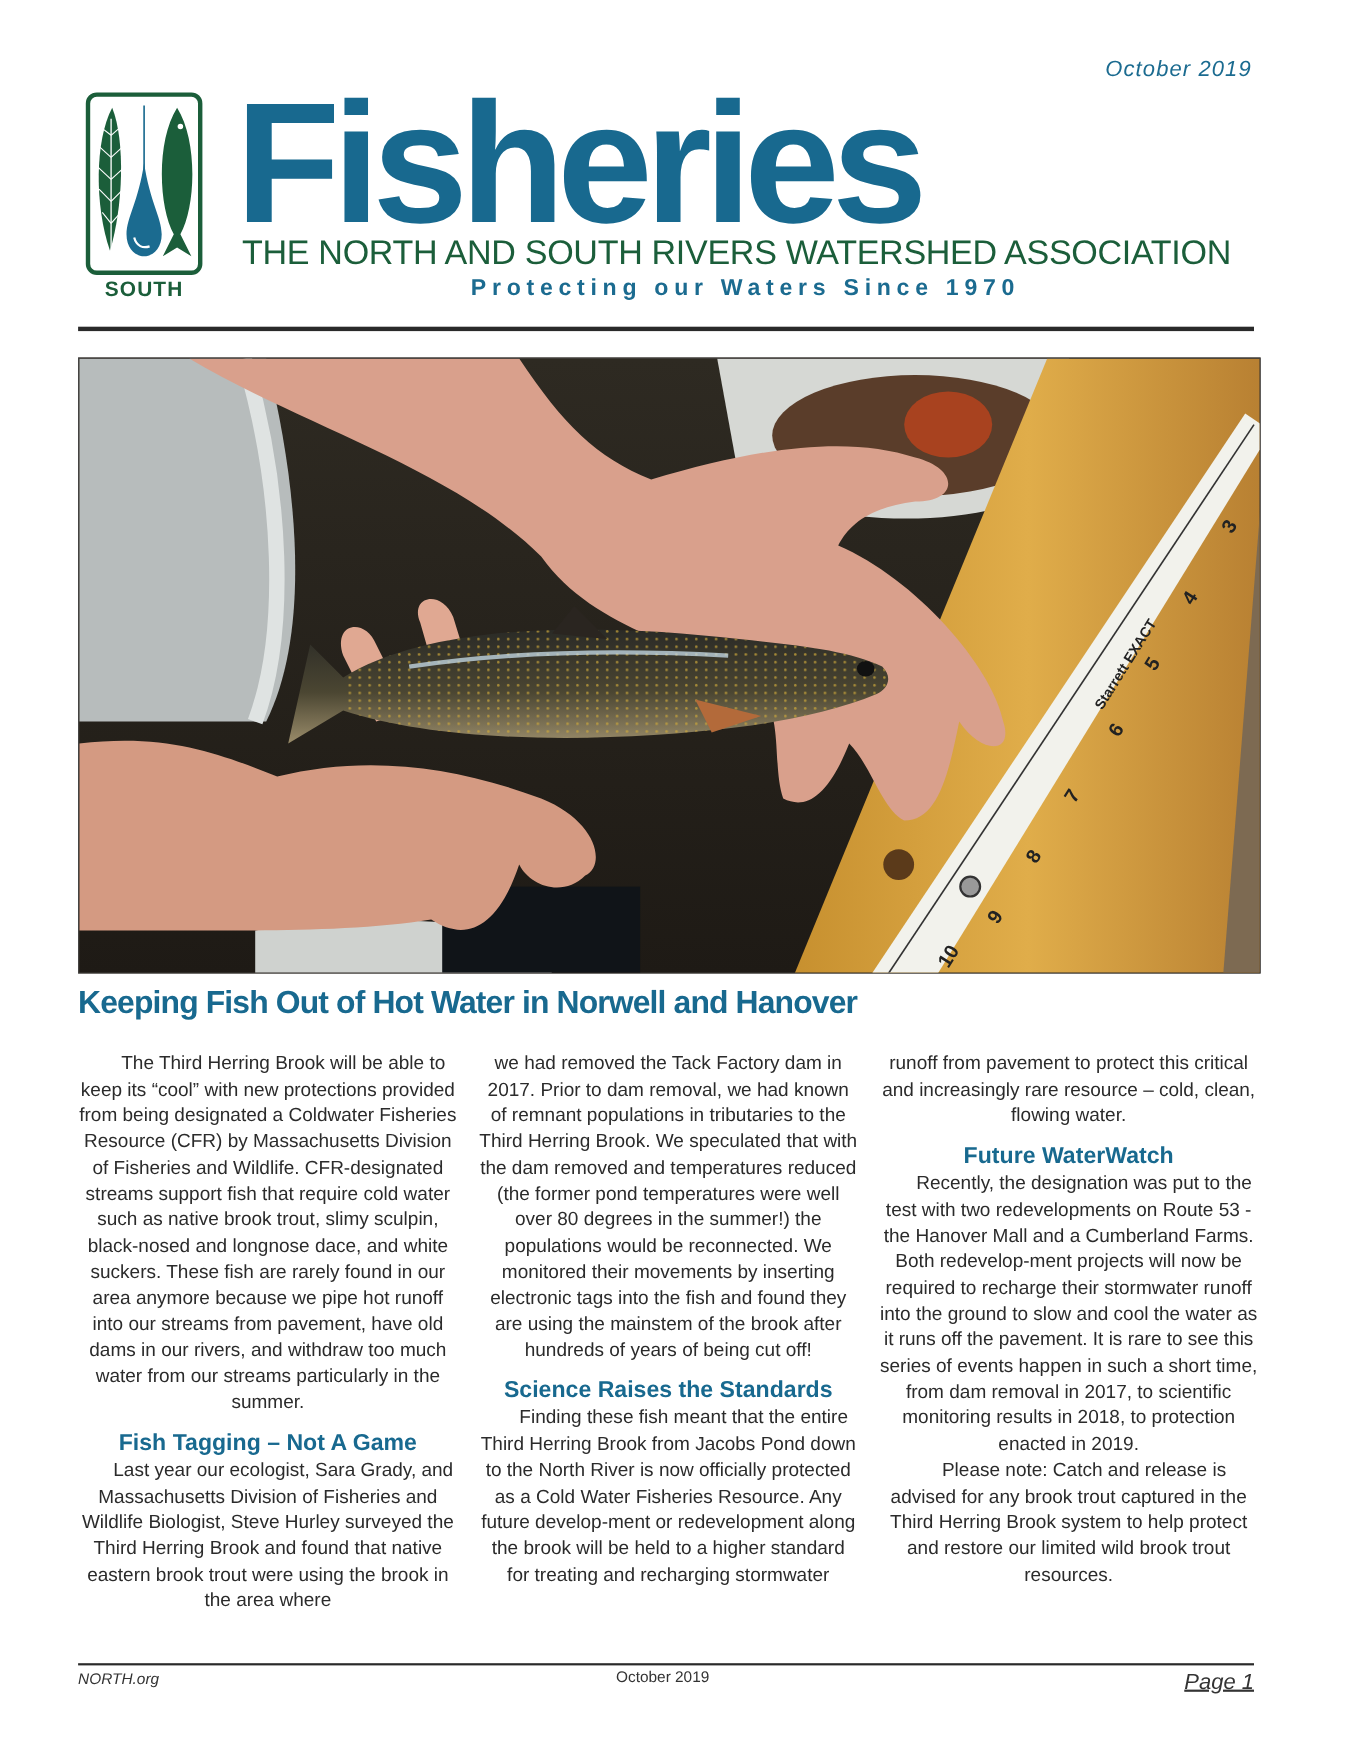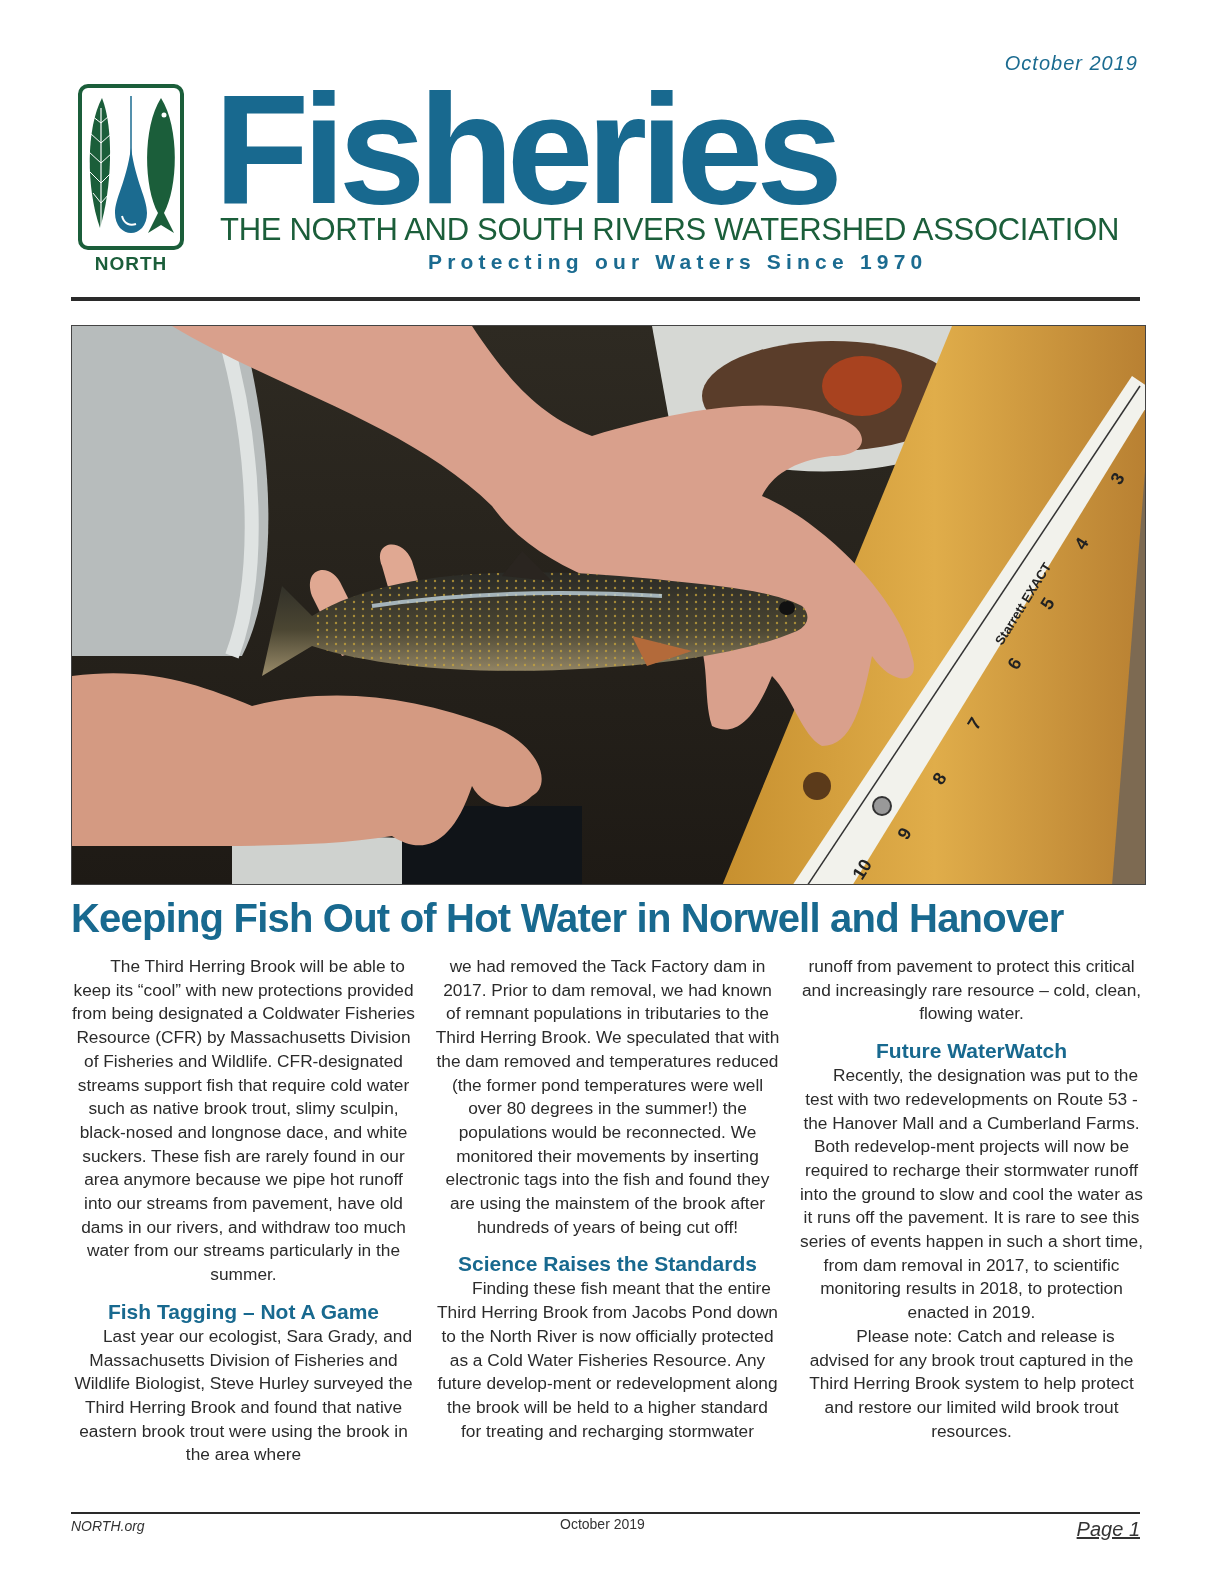"NORTH" div.logo-label { text: NORTH -> SOUTH }
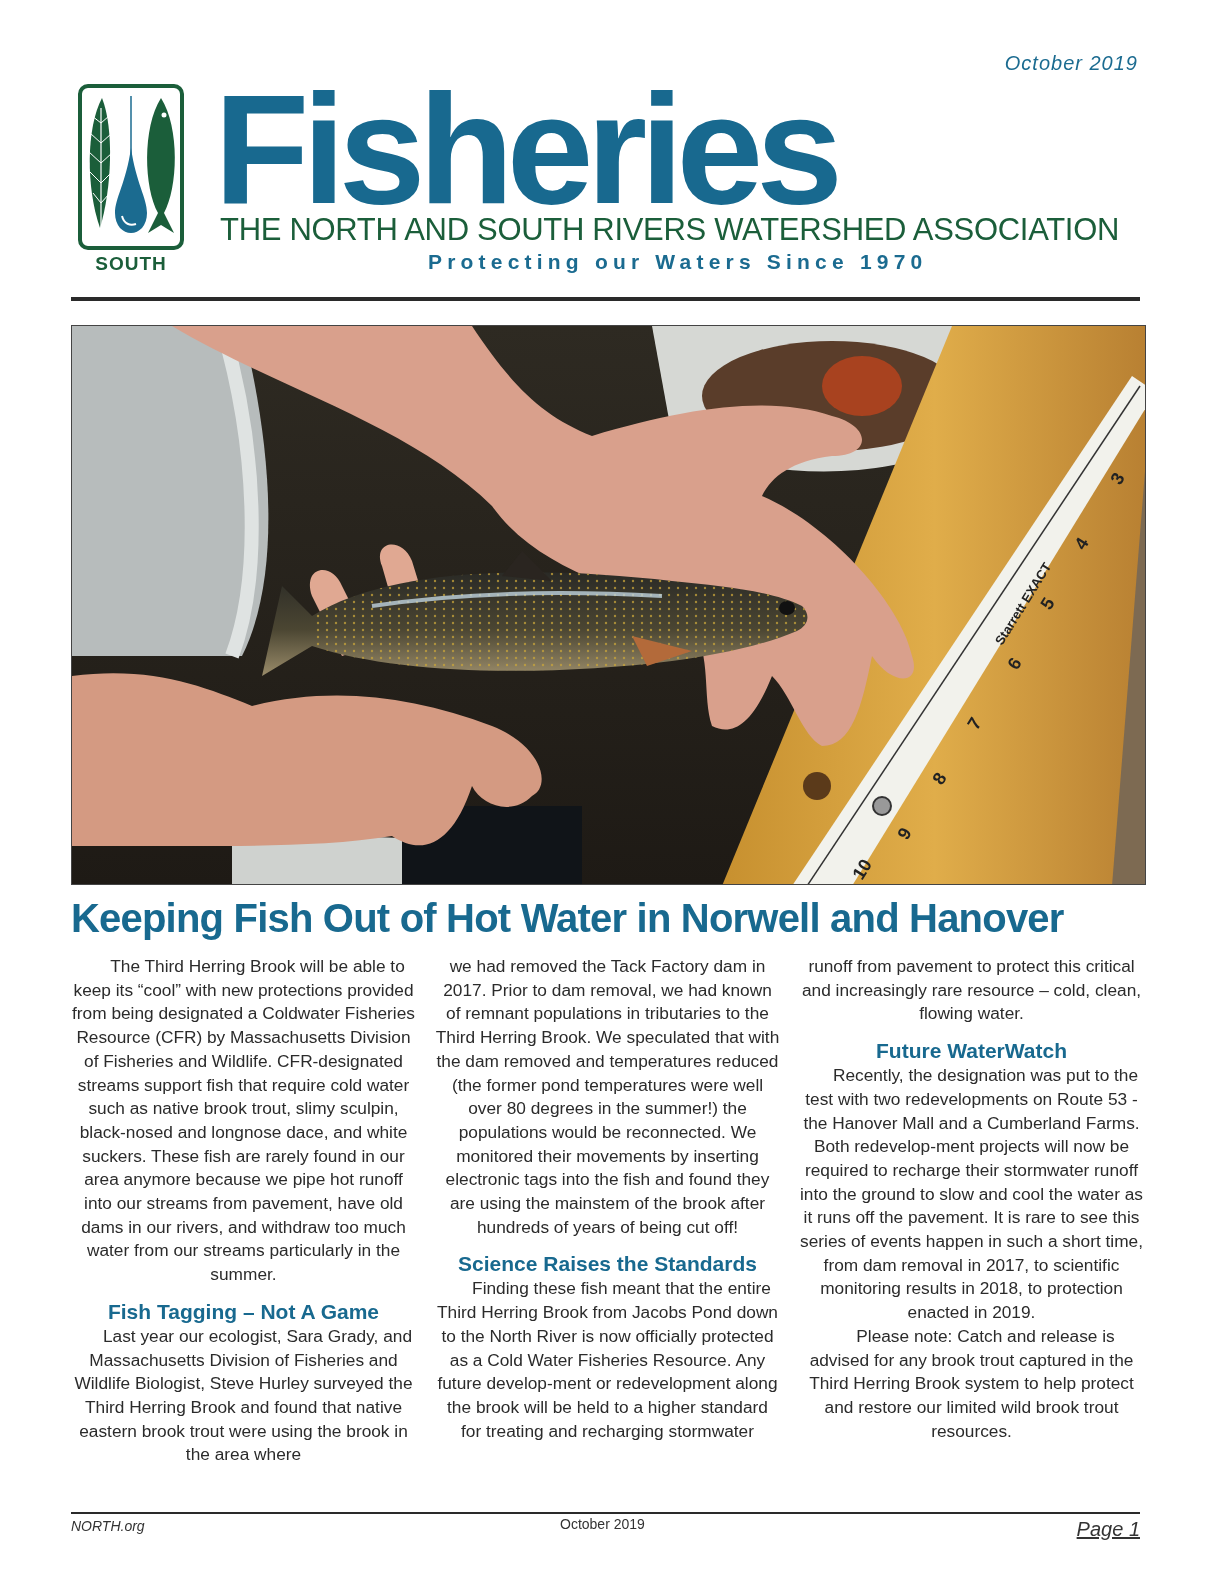"Keeping Fish Out of Hot" .headline { font-size: 40px -> 29px }
